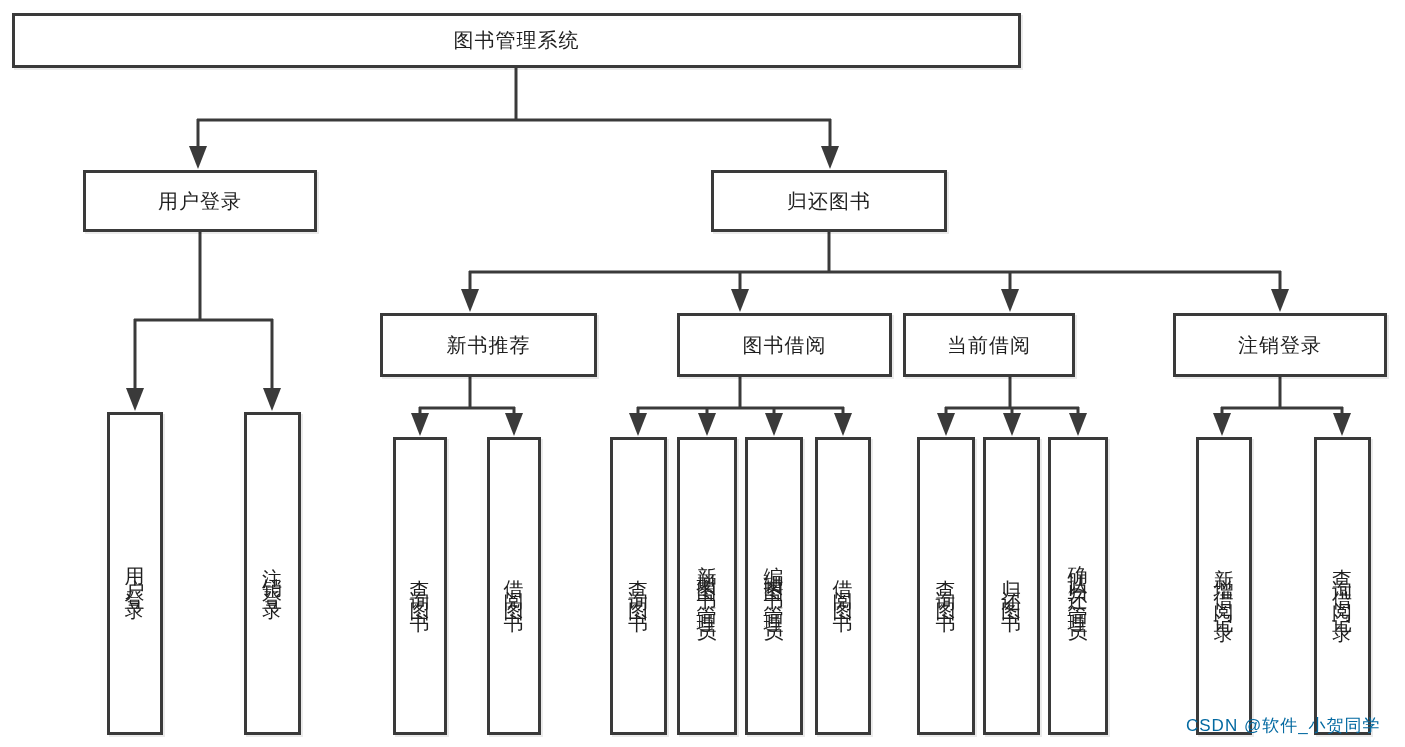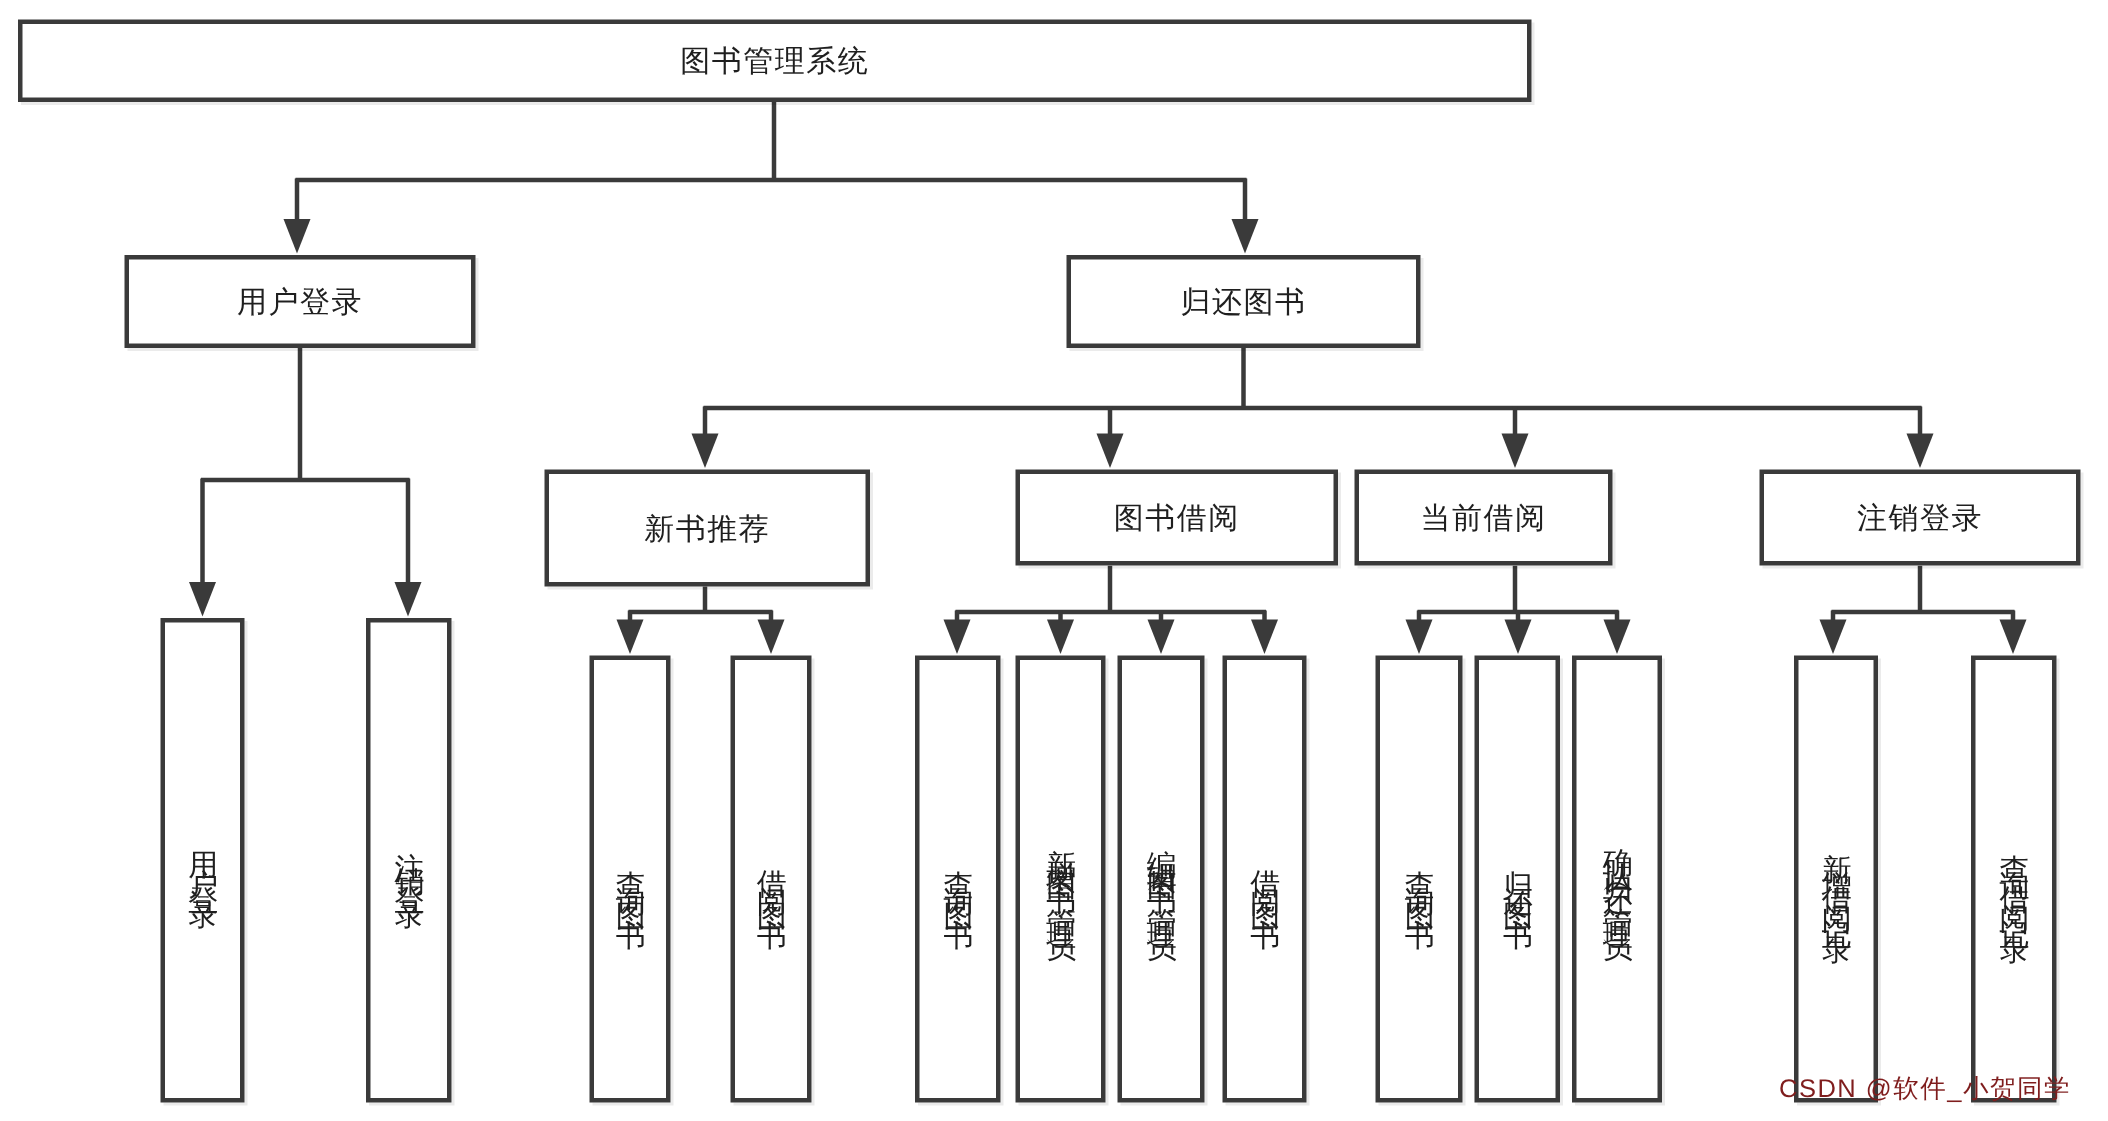"新书推荐" div.node { height: 78px -> 64px; left: 363px -> 380px }
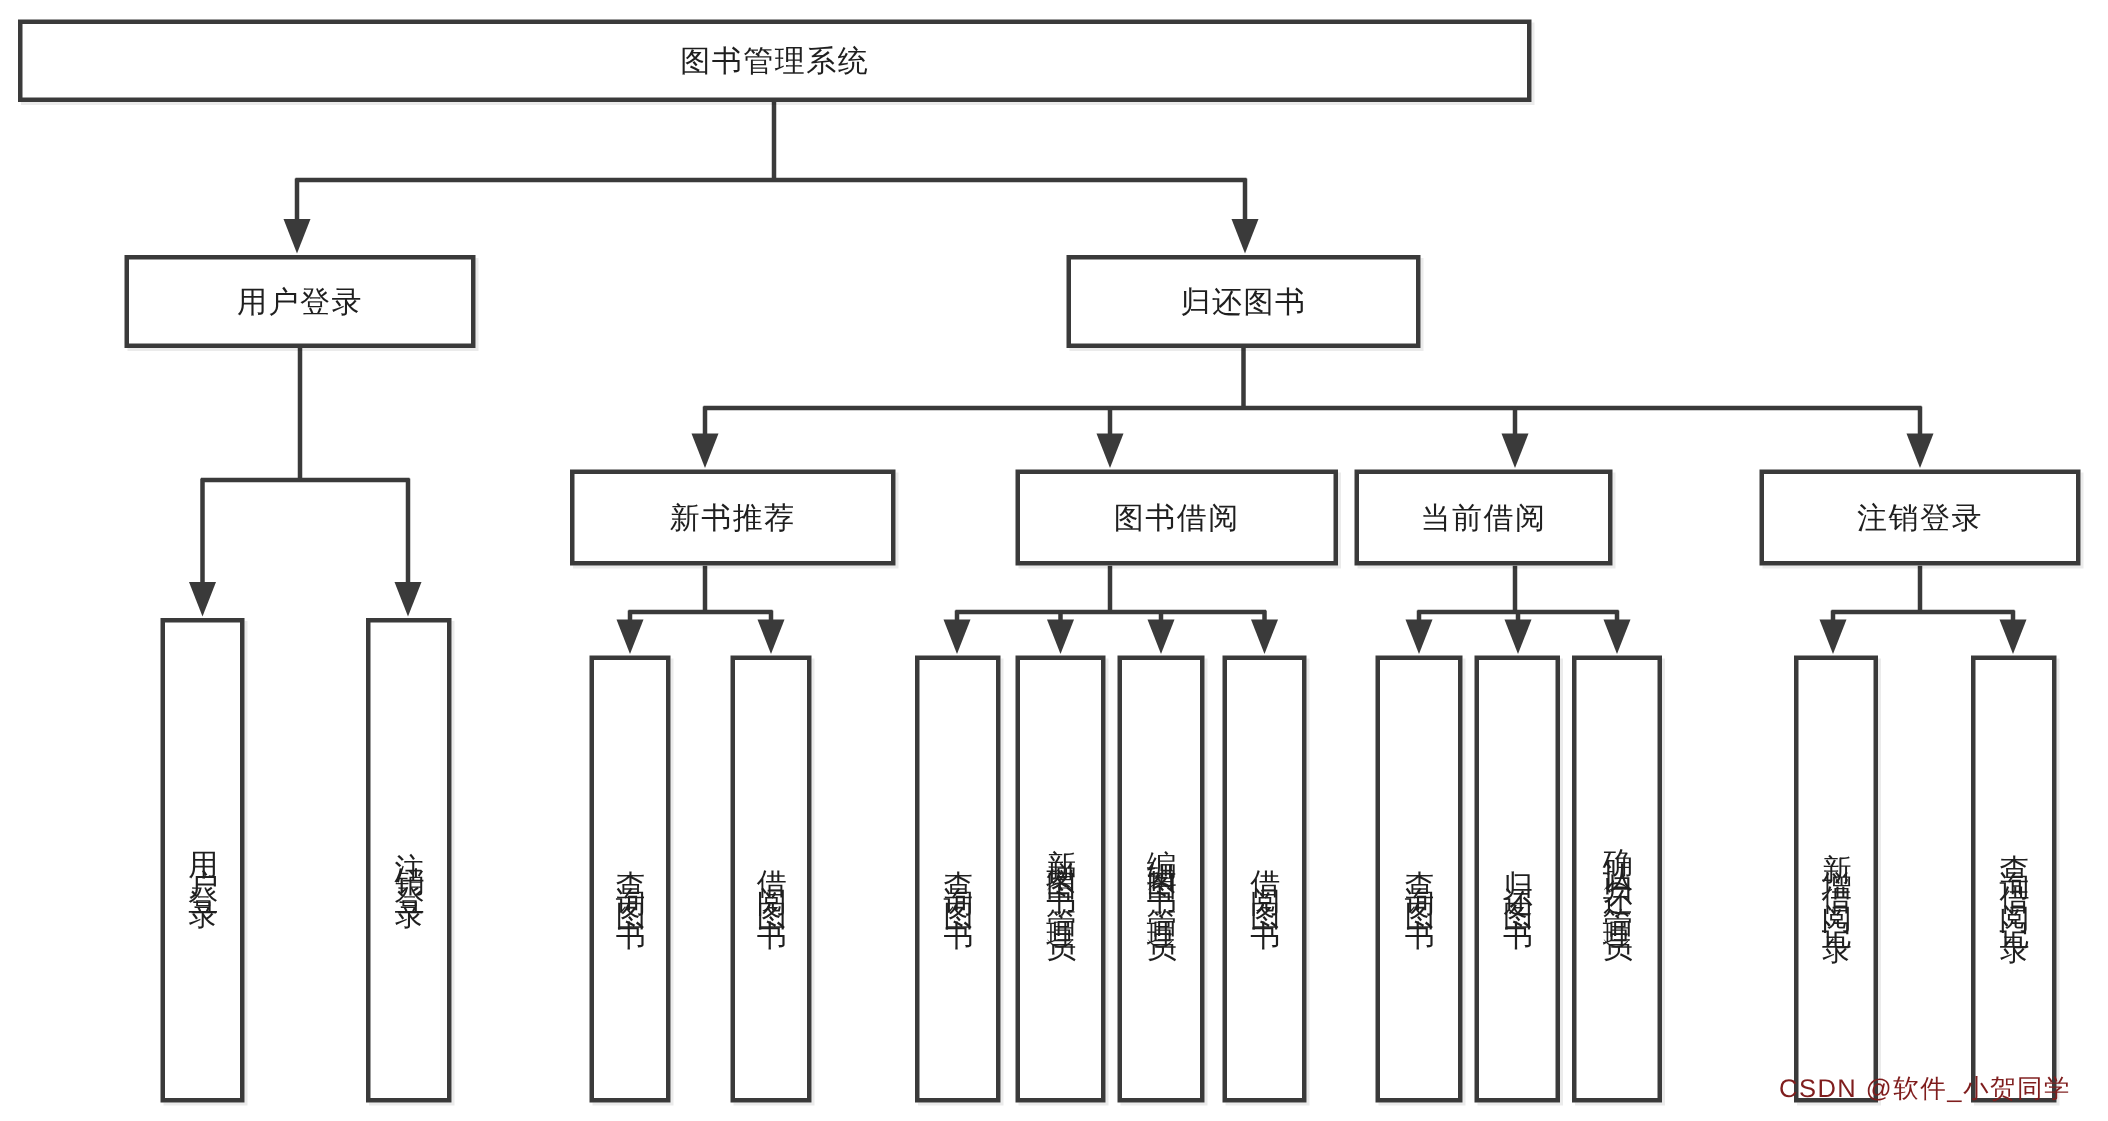"CSDN @软件_小贺同学" .watermark { color: #7f1d1d -> #0369a1 }
